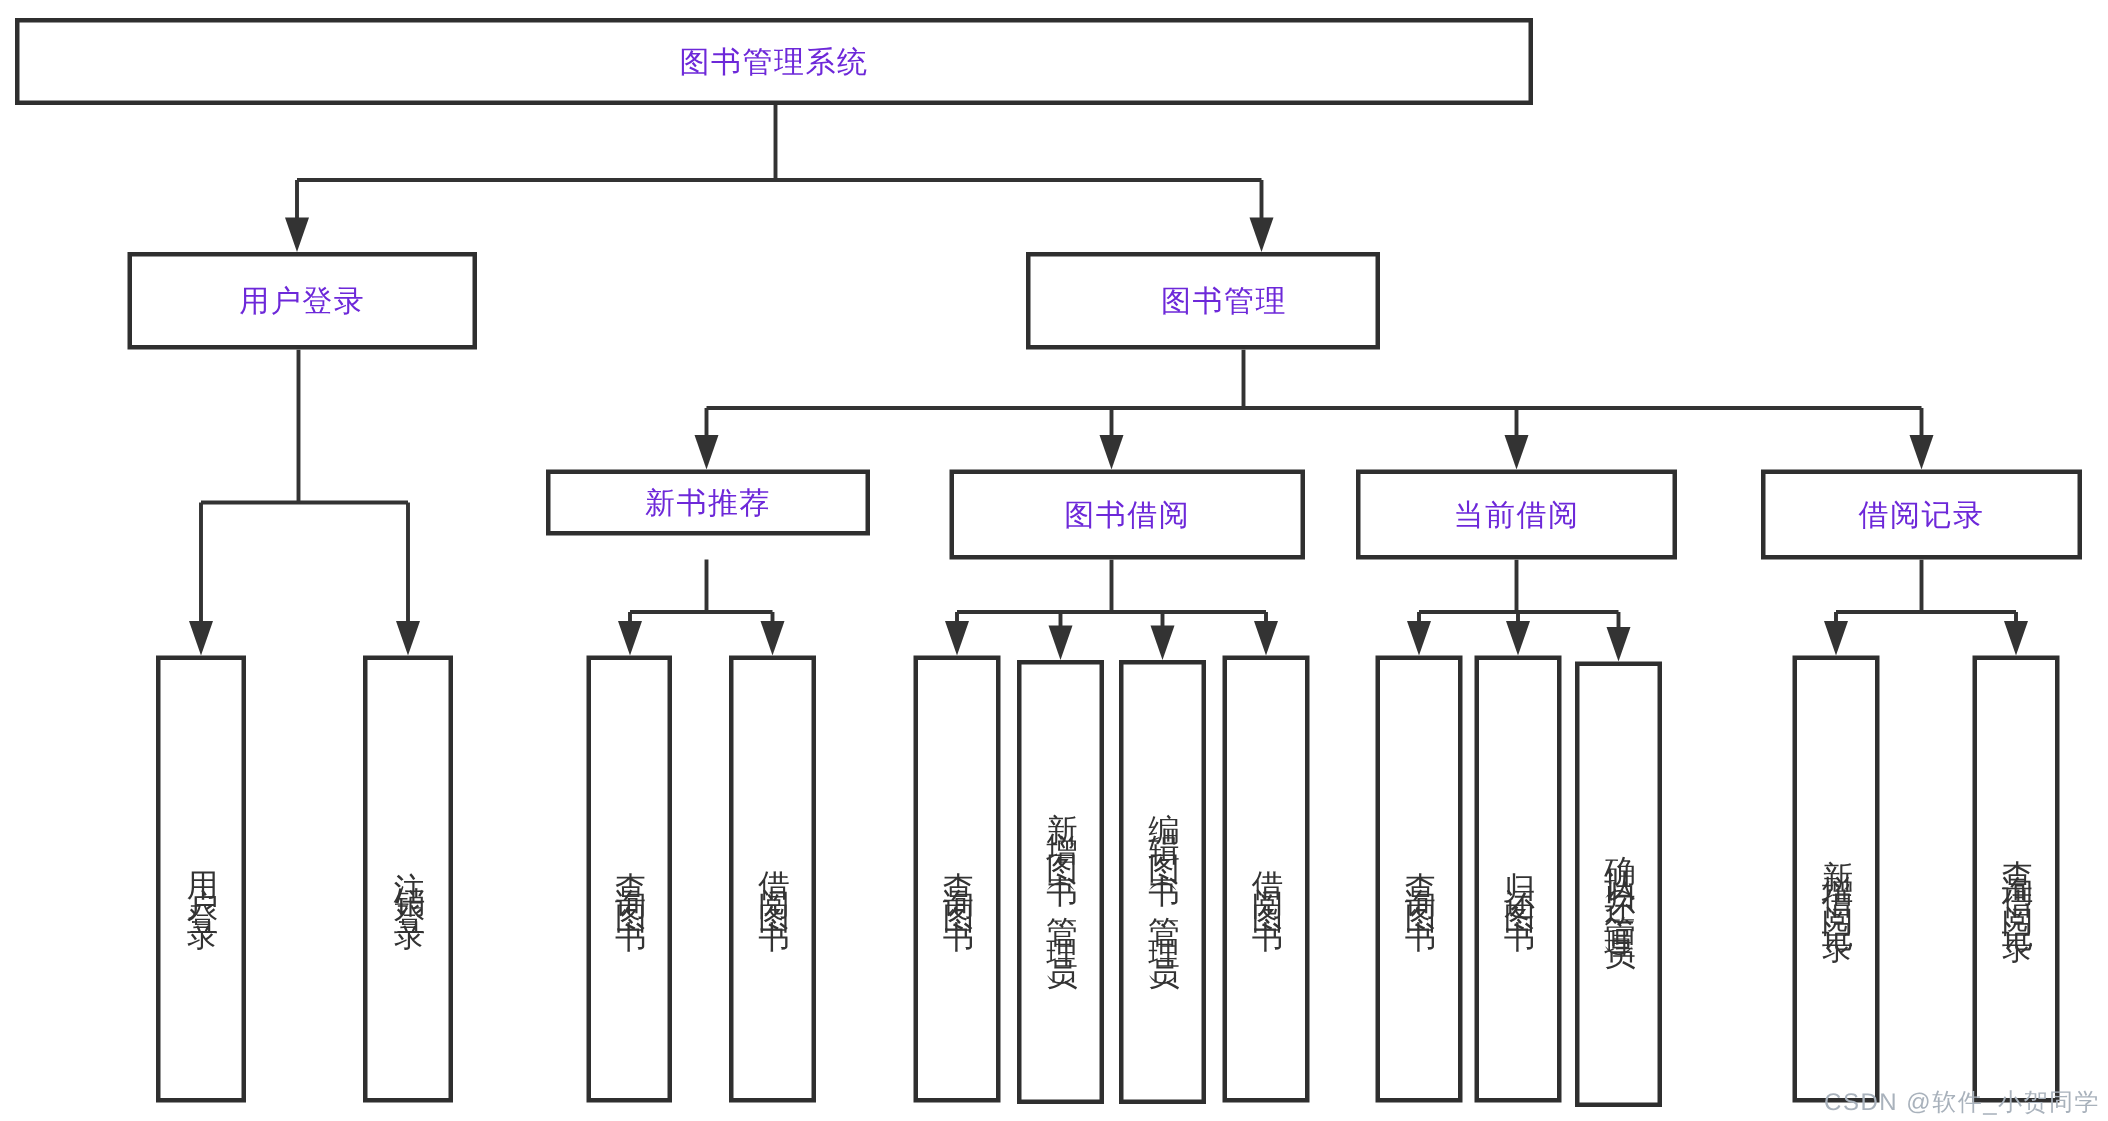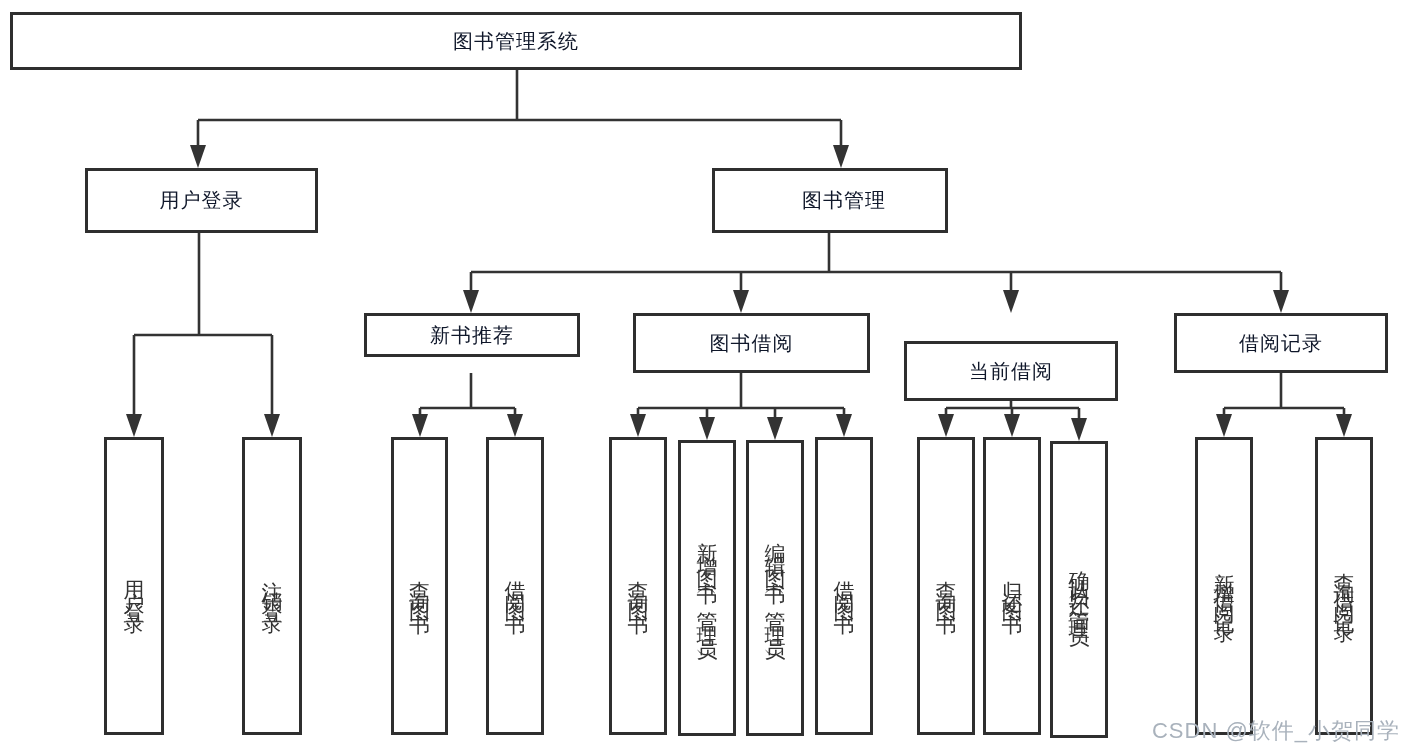"图书管理系统" .h-label { color: #0f172a -> #6d28d9 }
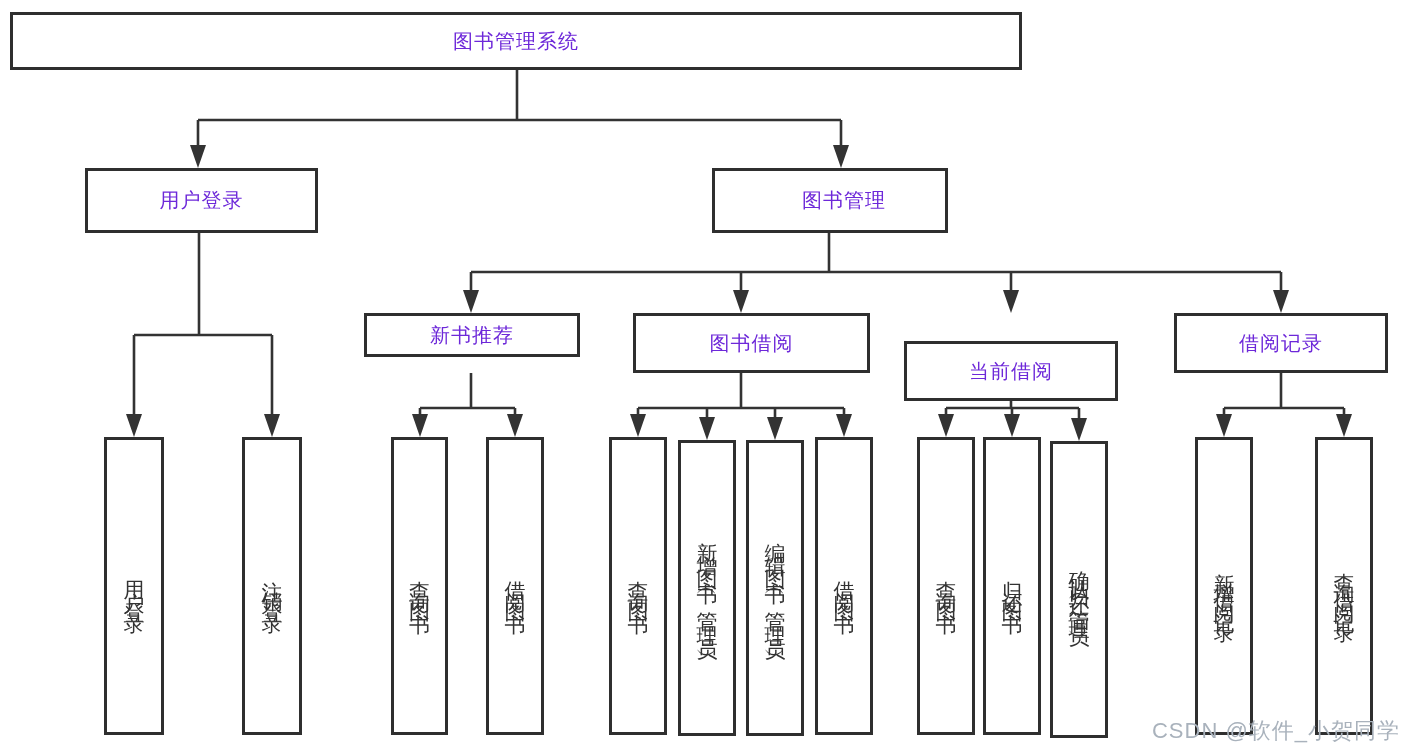"图书管理" div.node { left: 712px -> 684px }
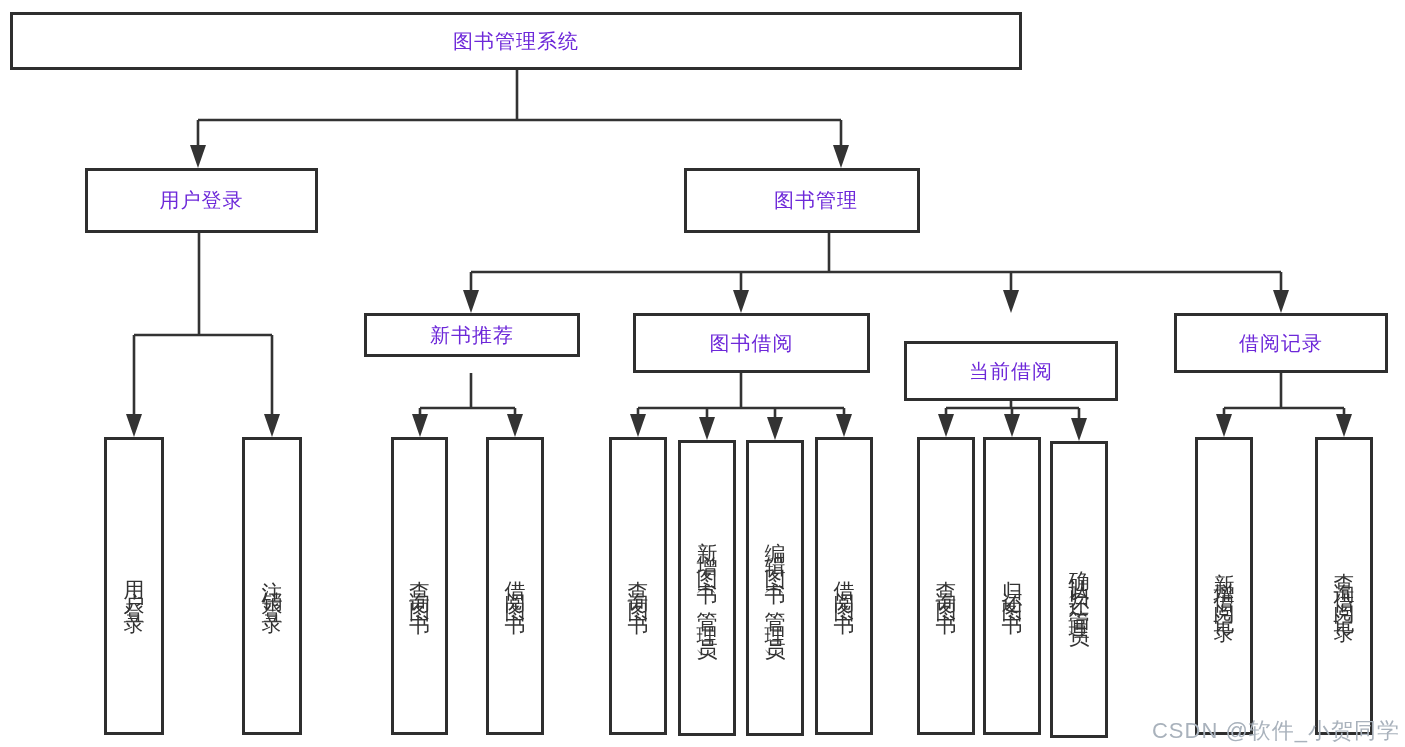"当前借阅" div.node { margin-top: 28px -> none }
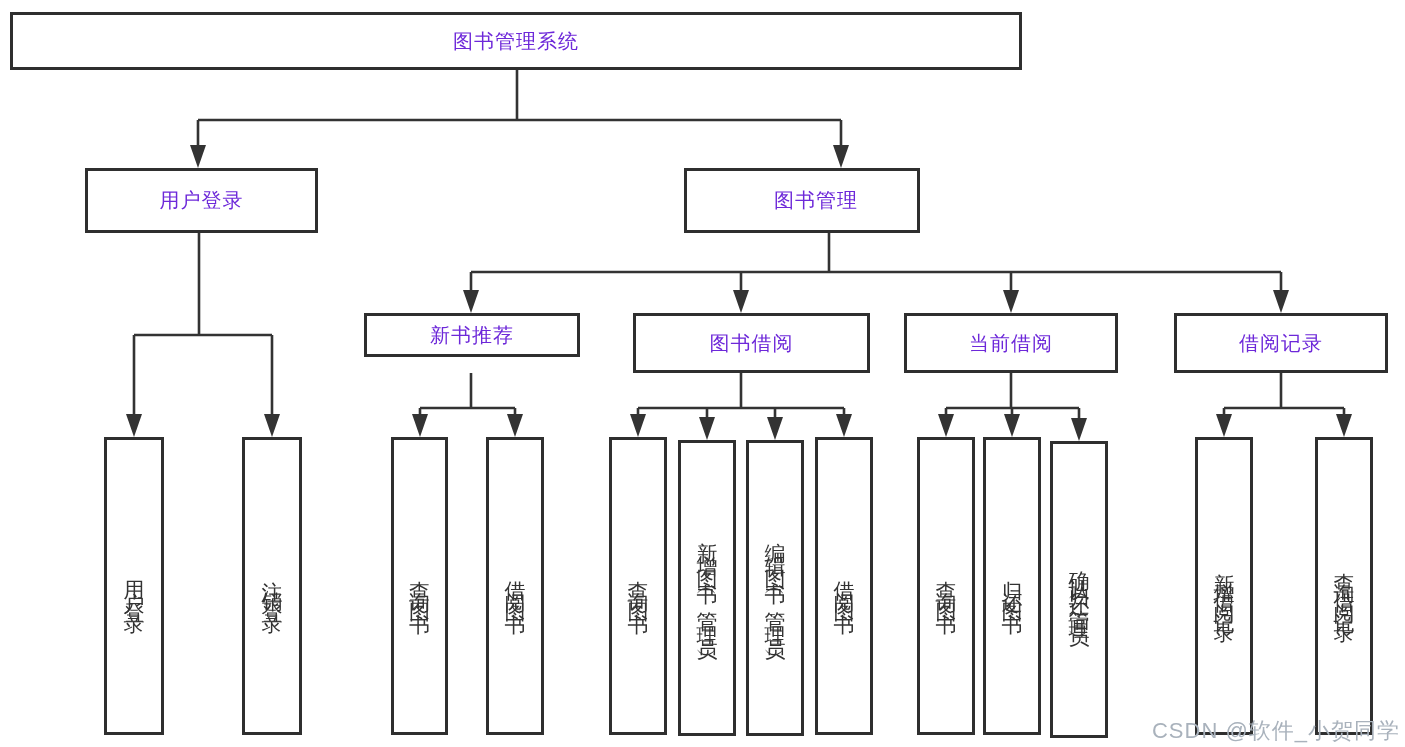"CSDN @软件_小贺同学" #watermark { font-size: 22px -> 16px }
